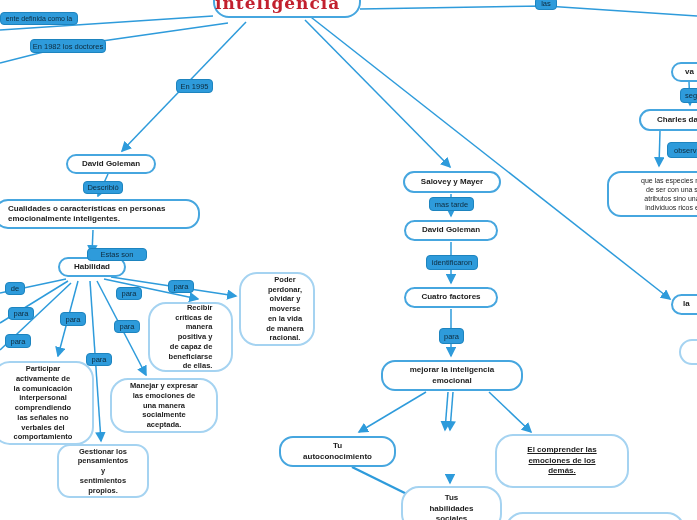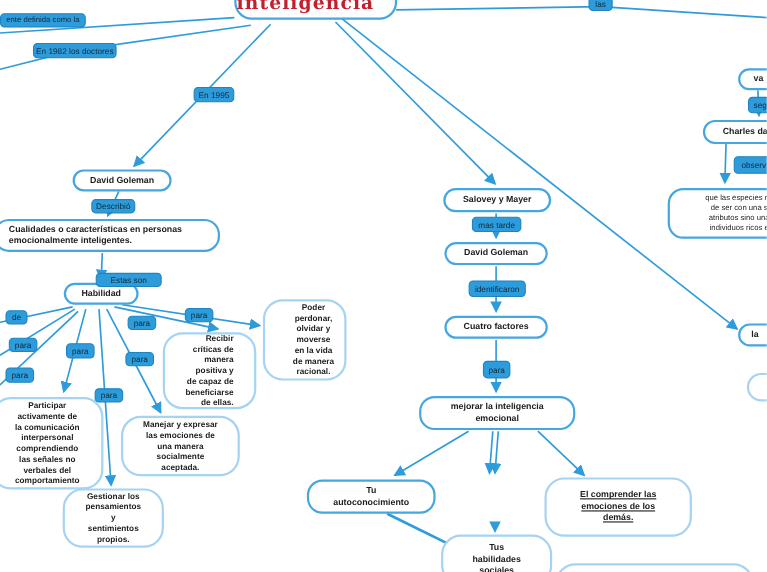"Gestionar los" div.node { border-radius: none -> 13px }
